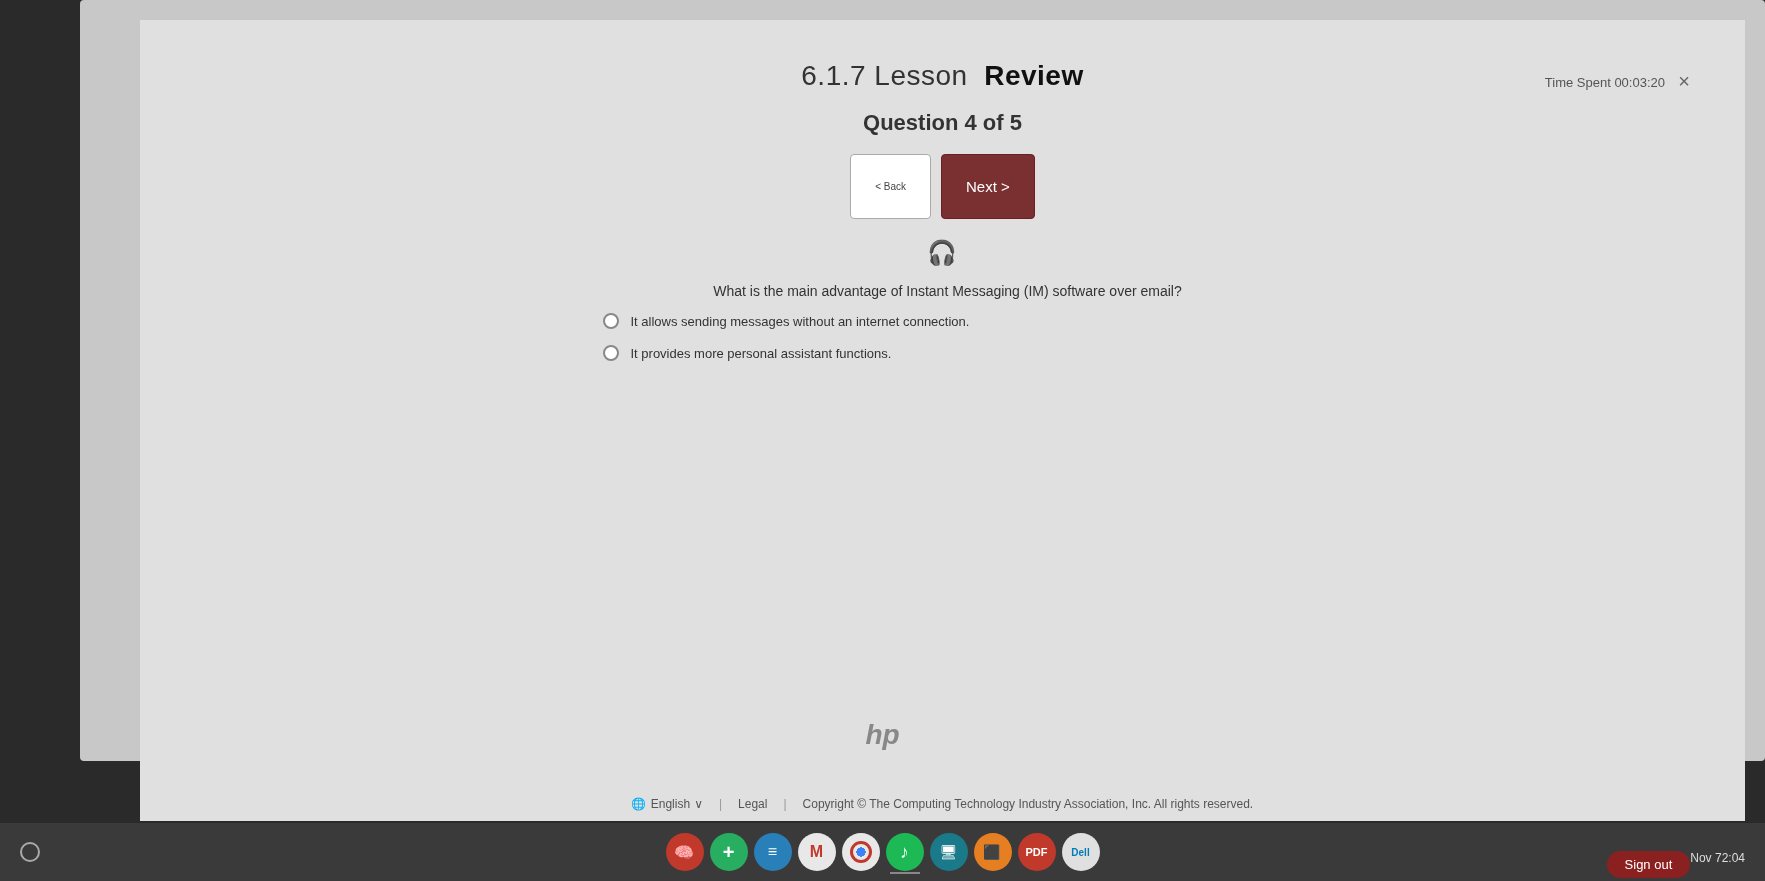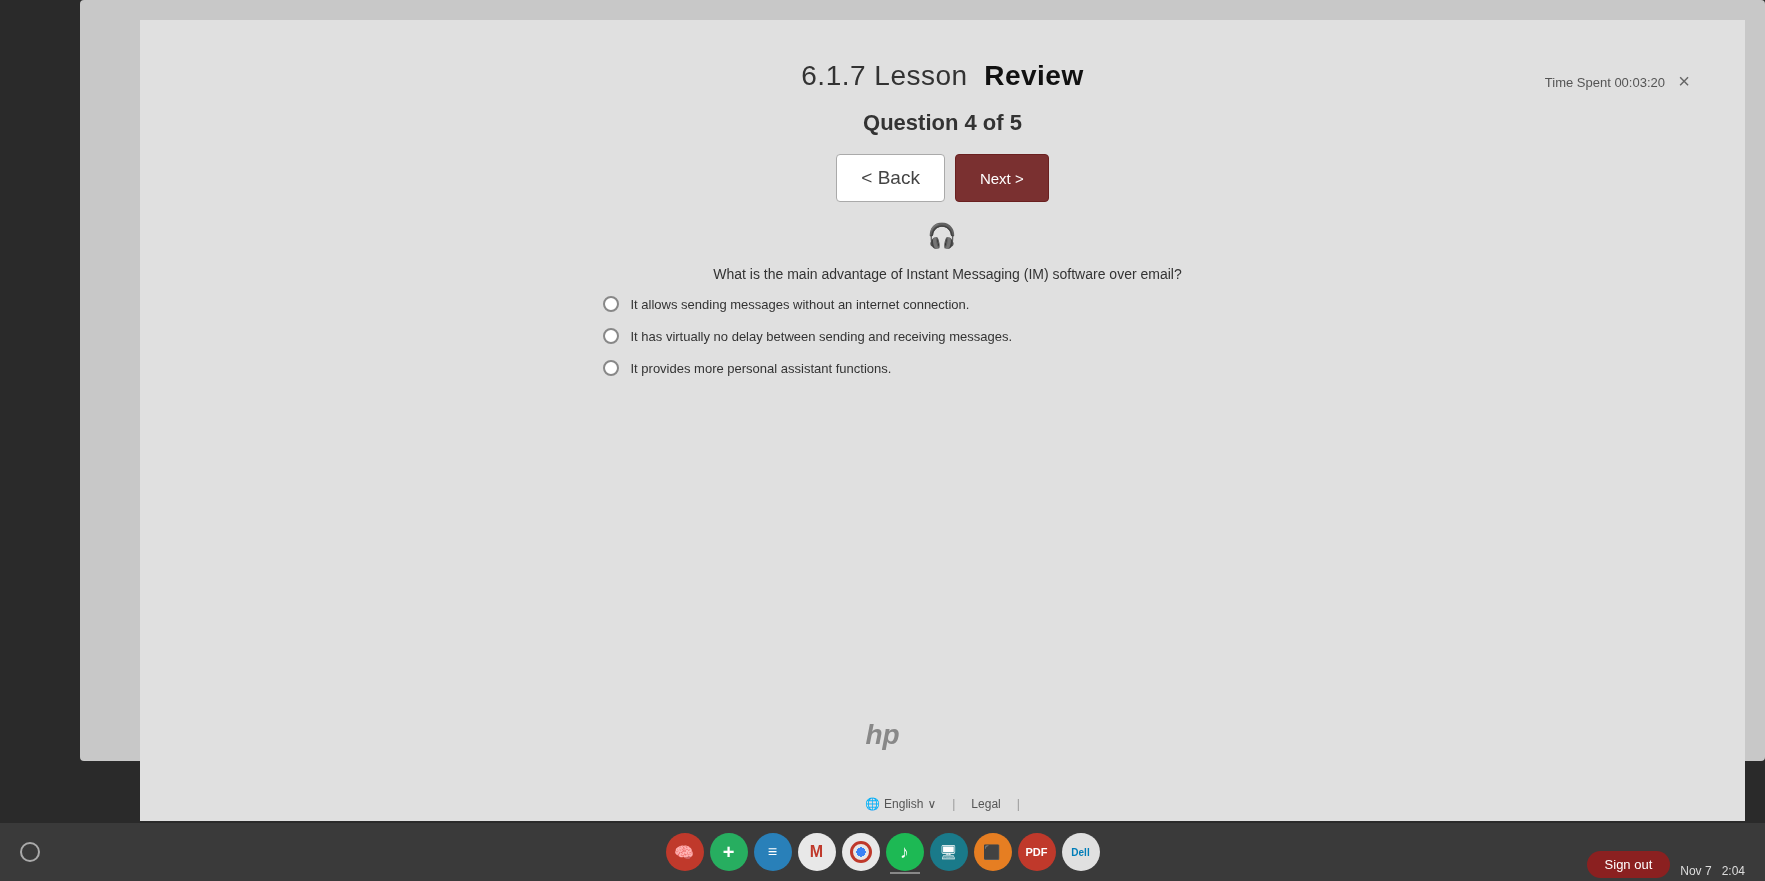"< Back" .btn-back { font-size: 19px -> 10px; padding: 12px 24px -> 26px 24px }
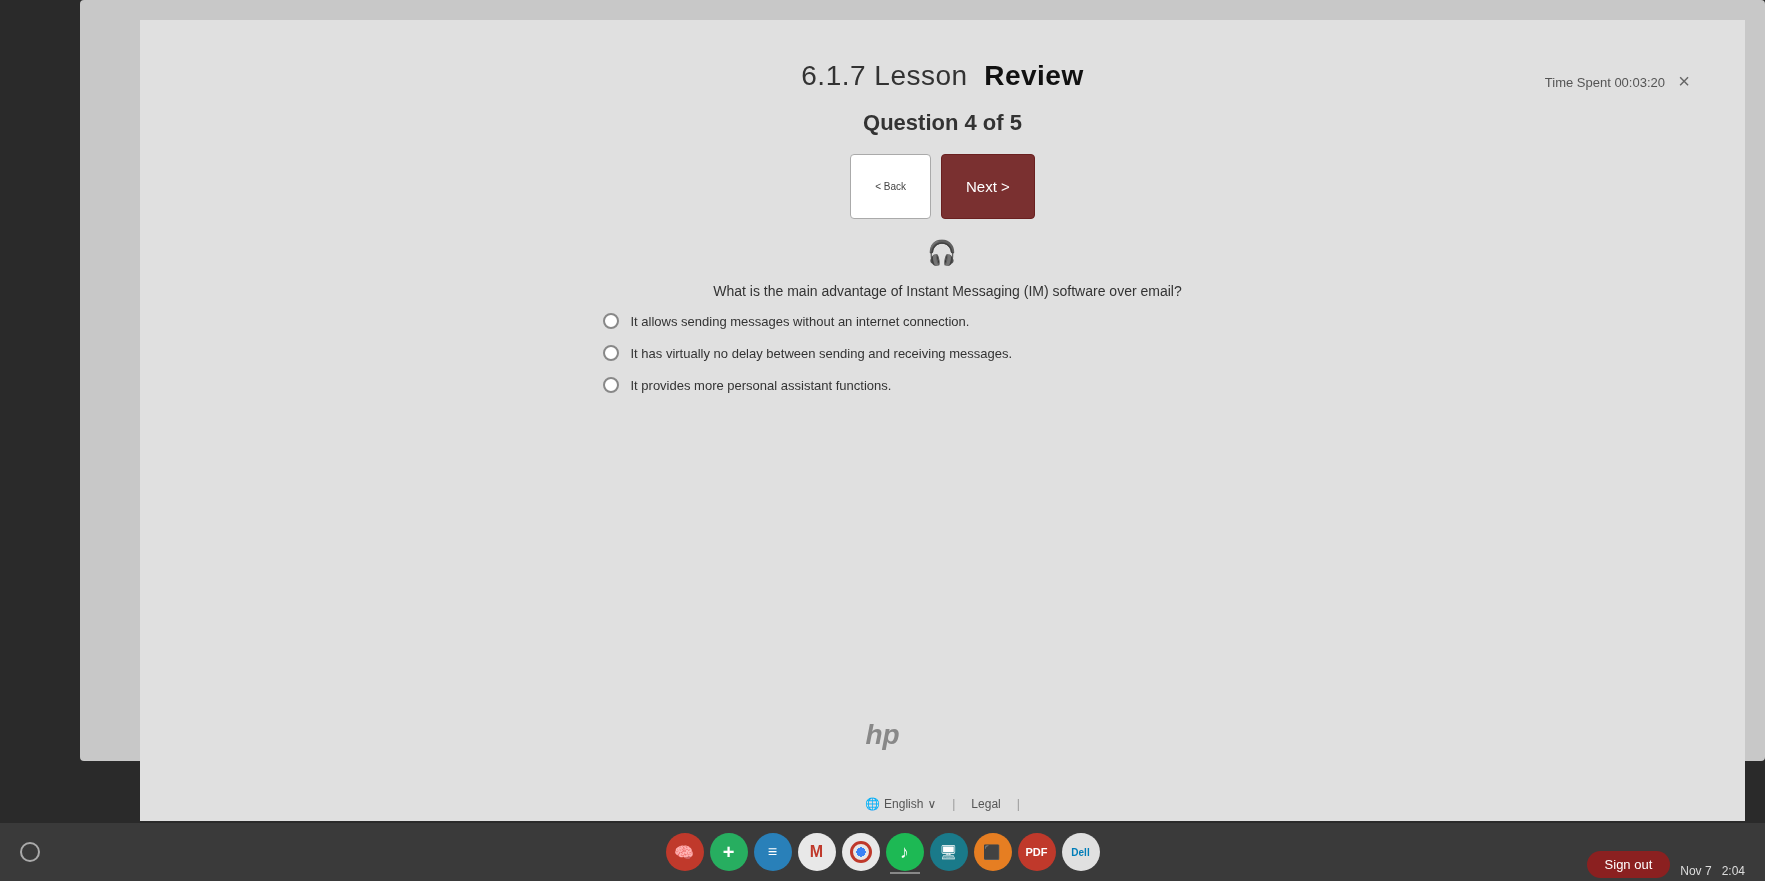"It has virtually no delay" label.answer-option { html: <label> <div></div> <span>It has virtually no delay between sending and receiving messages.</span> </label> -> none }
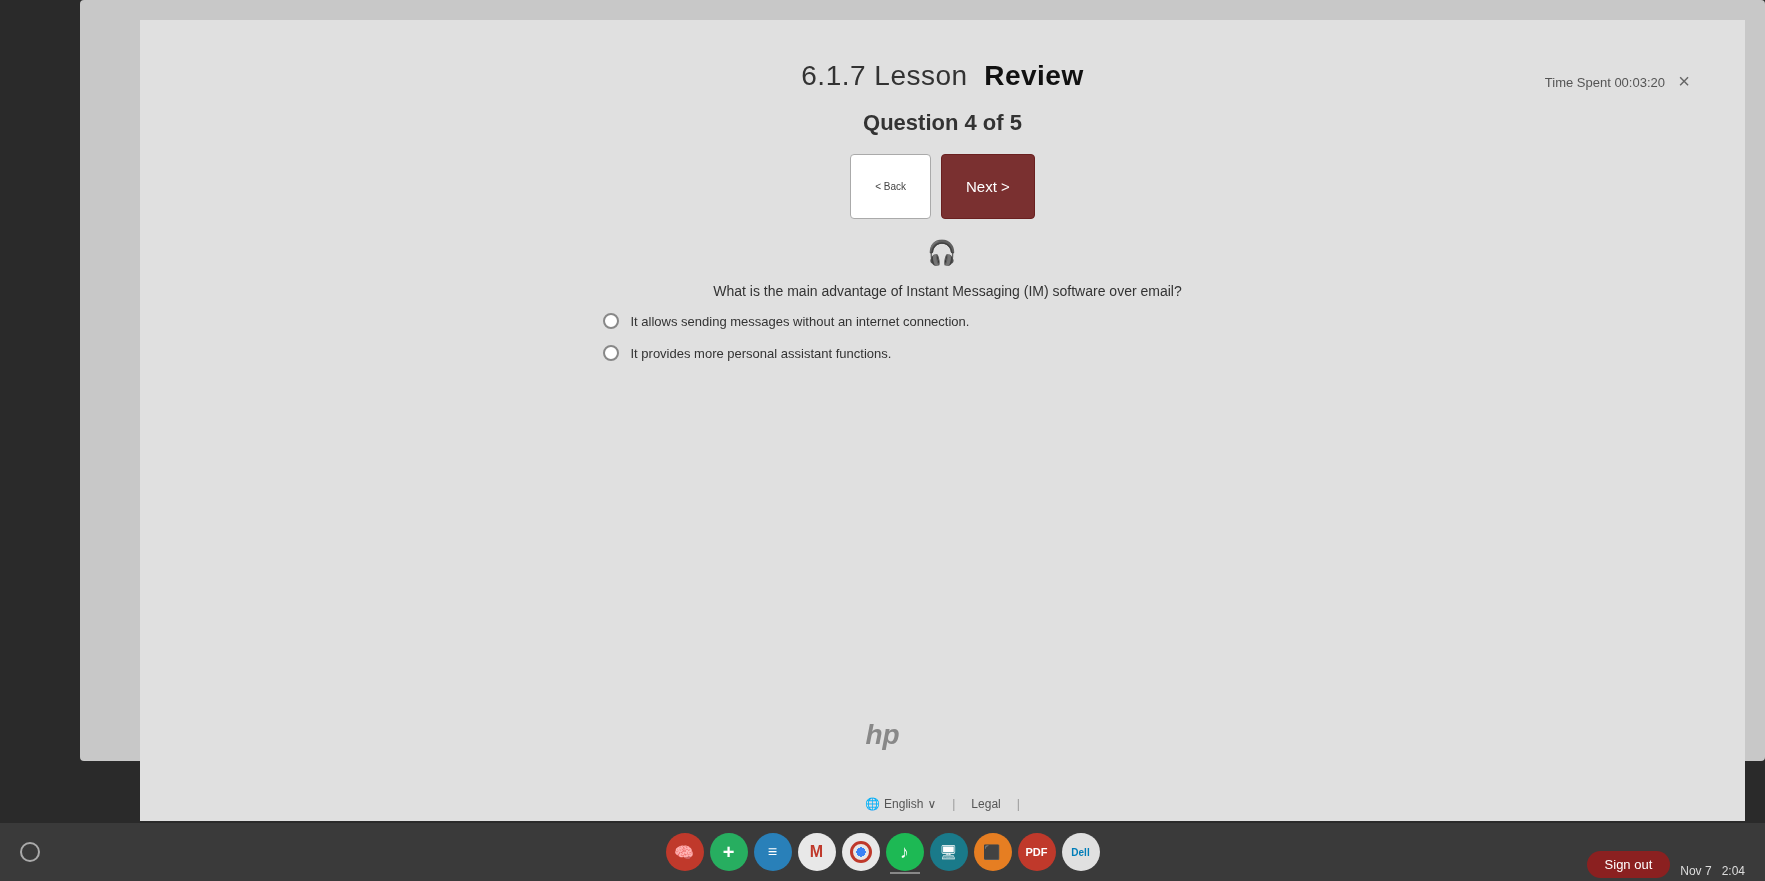"Copyright © The Computing Technology" span { html: none -> <span>Copyright © The Computing Technology Industry Association, Inc. All rights reserved.</span> }
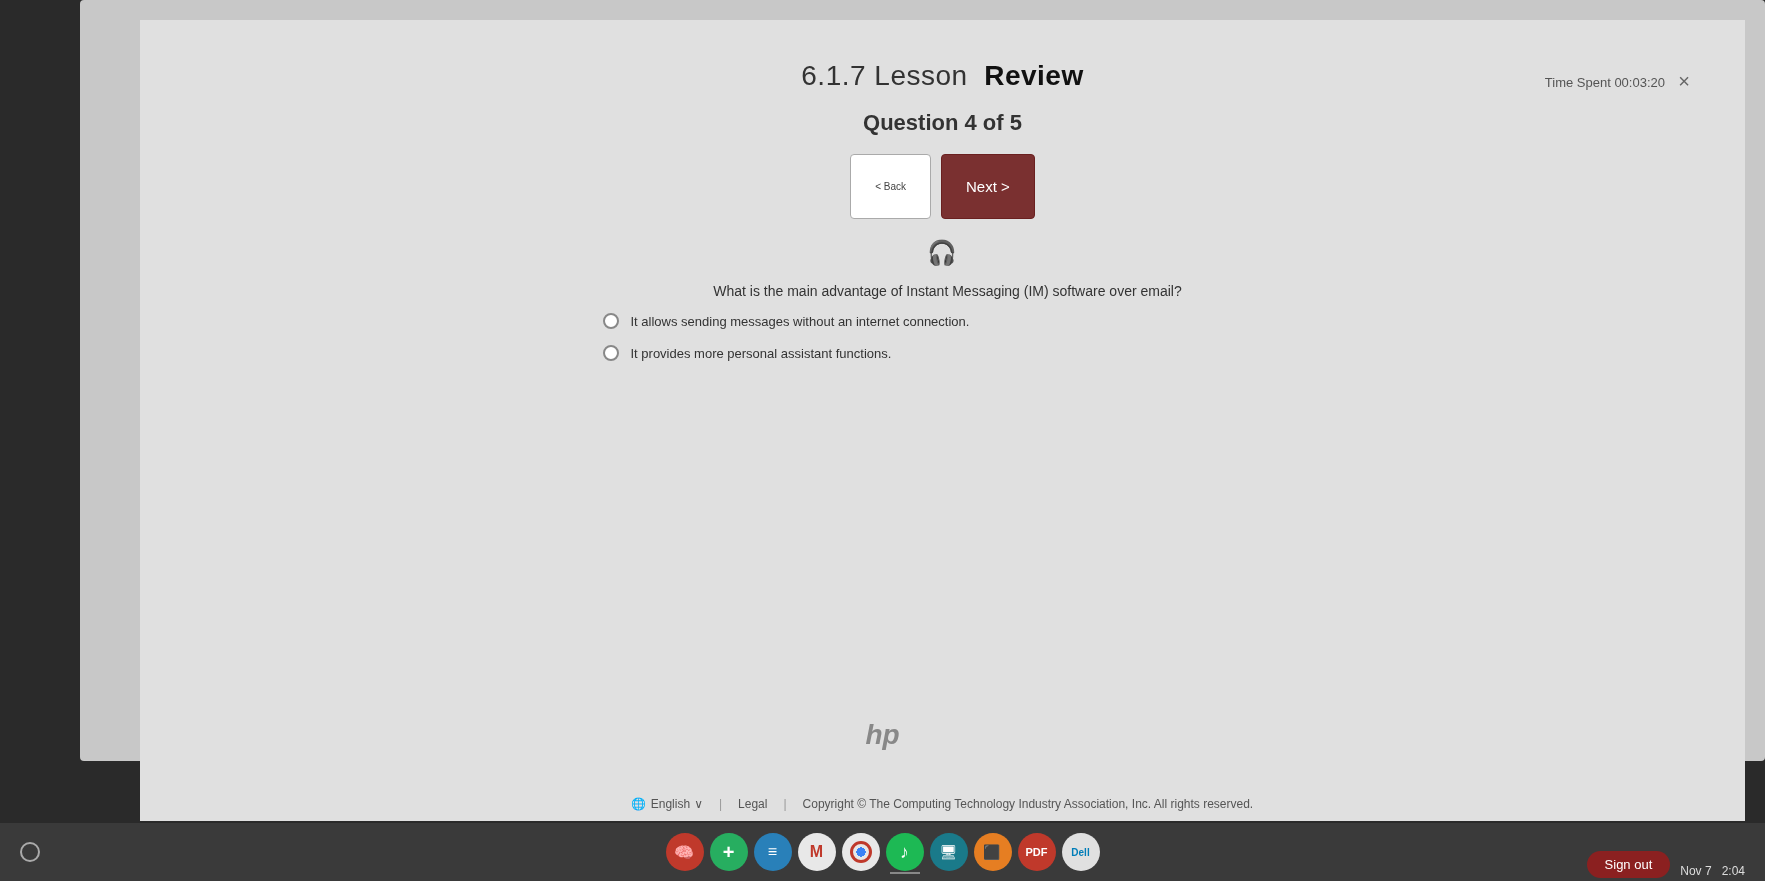"Sign out" .taskbar-right { align-items: flex-end -> flex-start; gap: 10px -> none }
